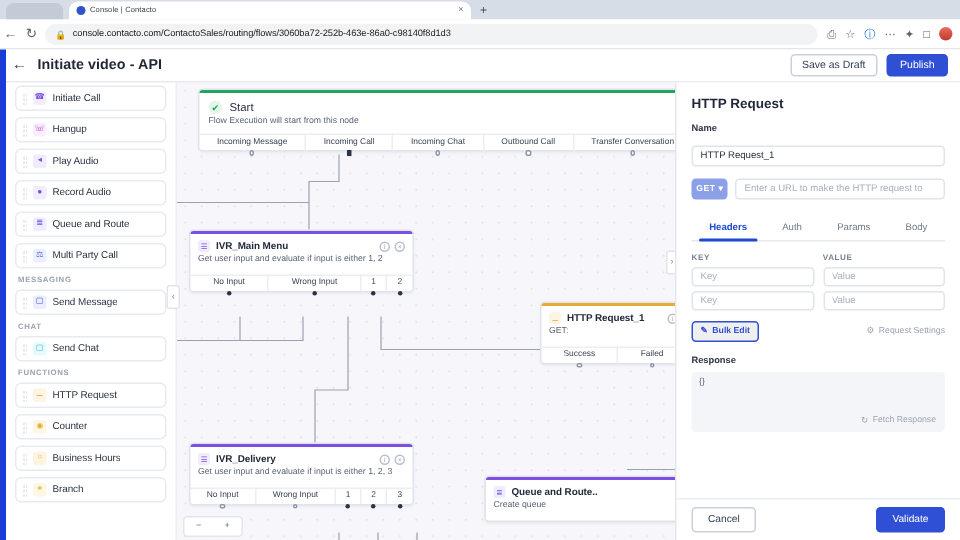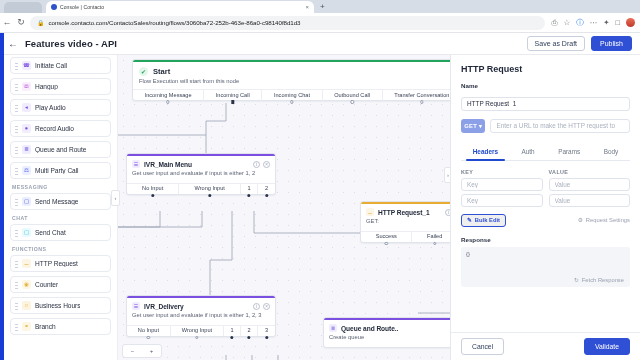"Features video - API" span.page-title { text: Features -> Initiate }
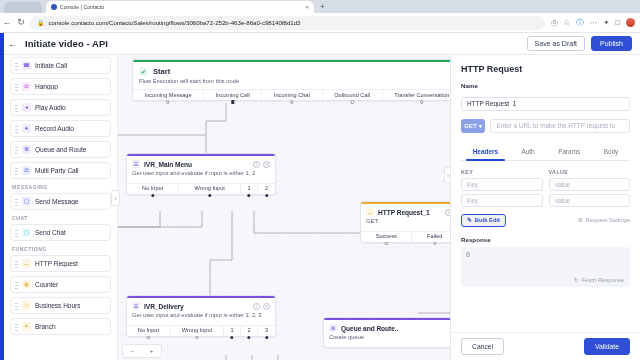"Start" .start-title { font-weight: 700 -> 400 }
